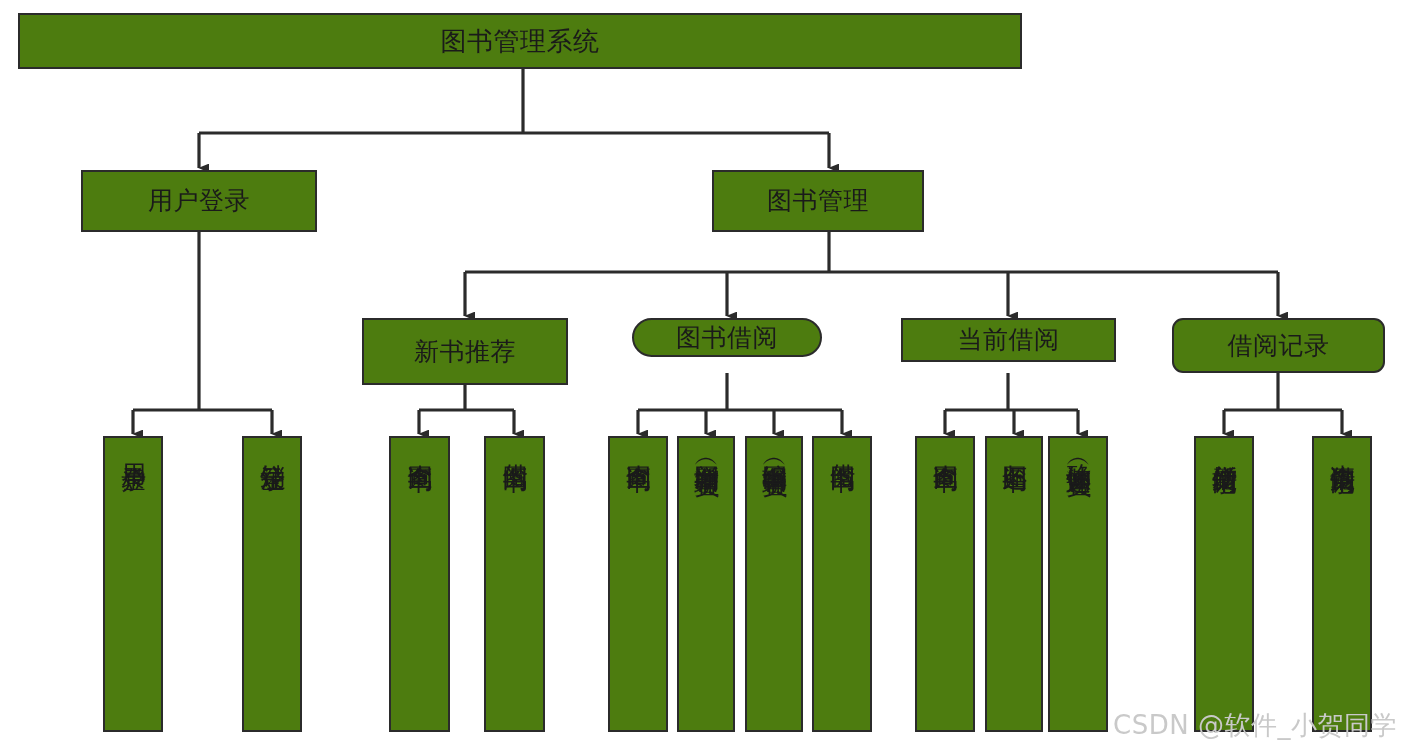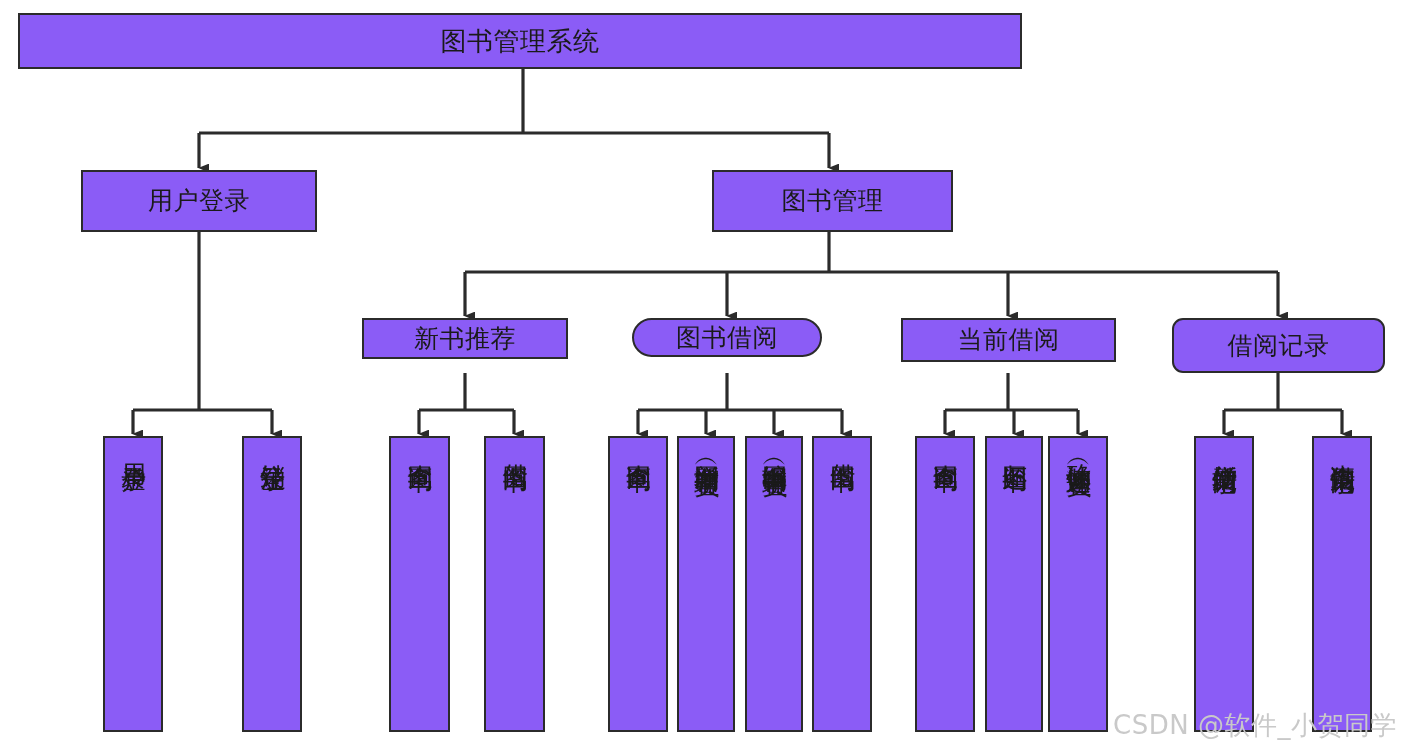"图书管理系统" .node { background: #8b5cf6 -> #4d7c0f }
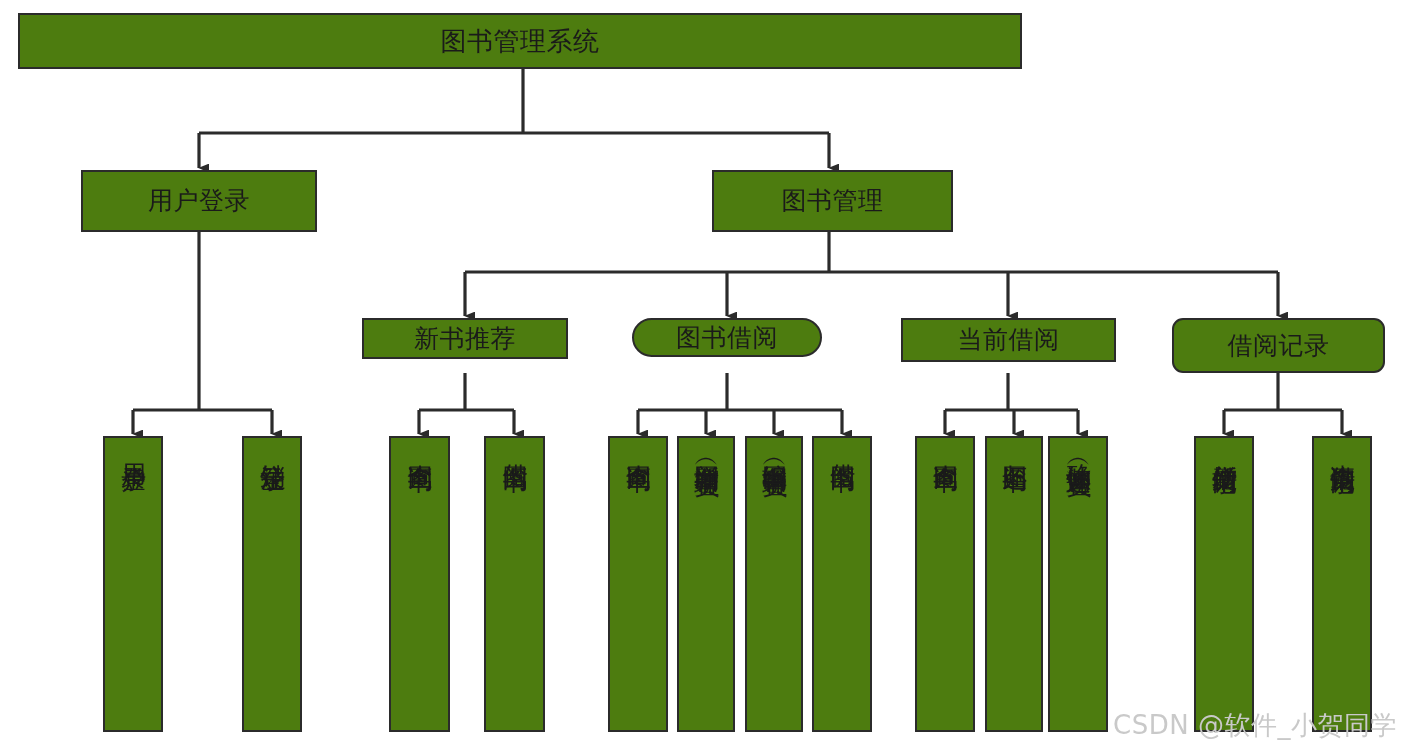"图书管理" div.node { width: 241px -> 212px }
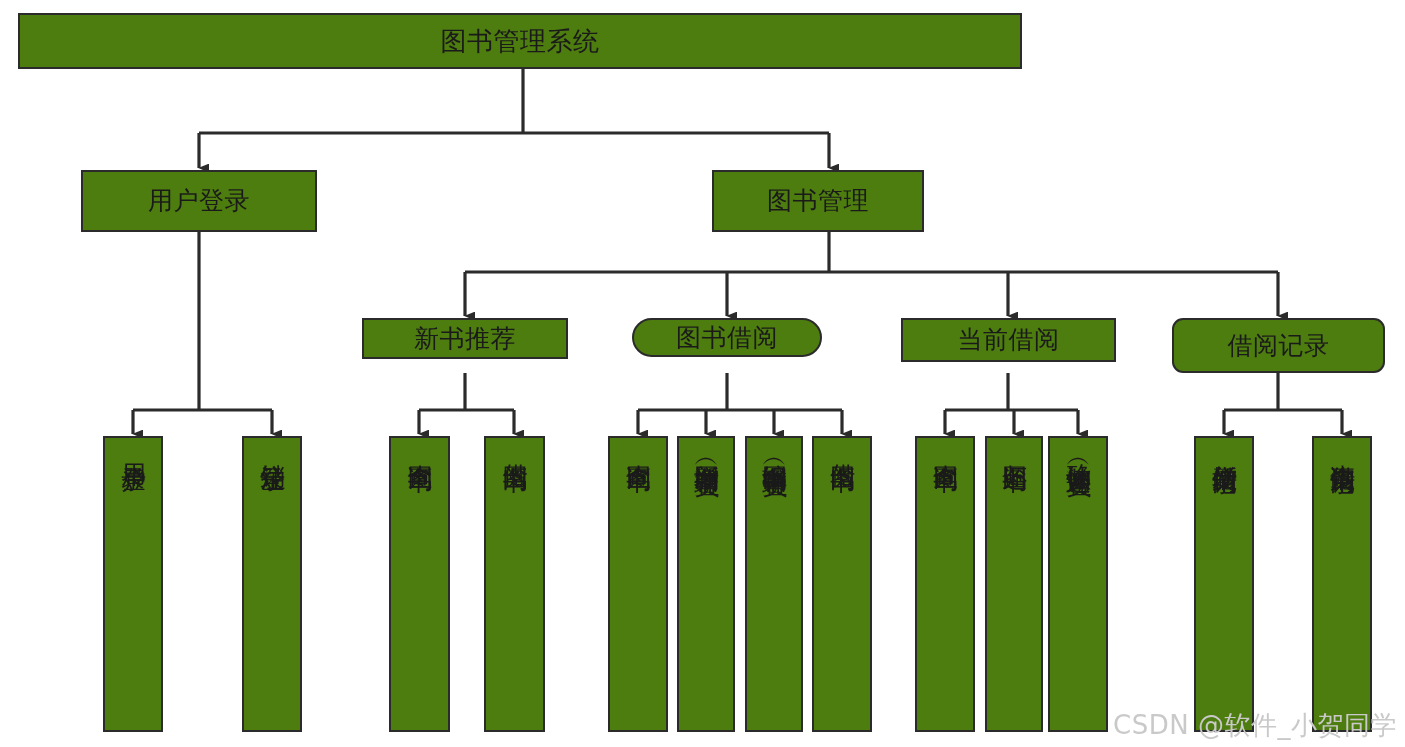"新书推荐" div.node { height: 41px -> 67px }
